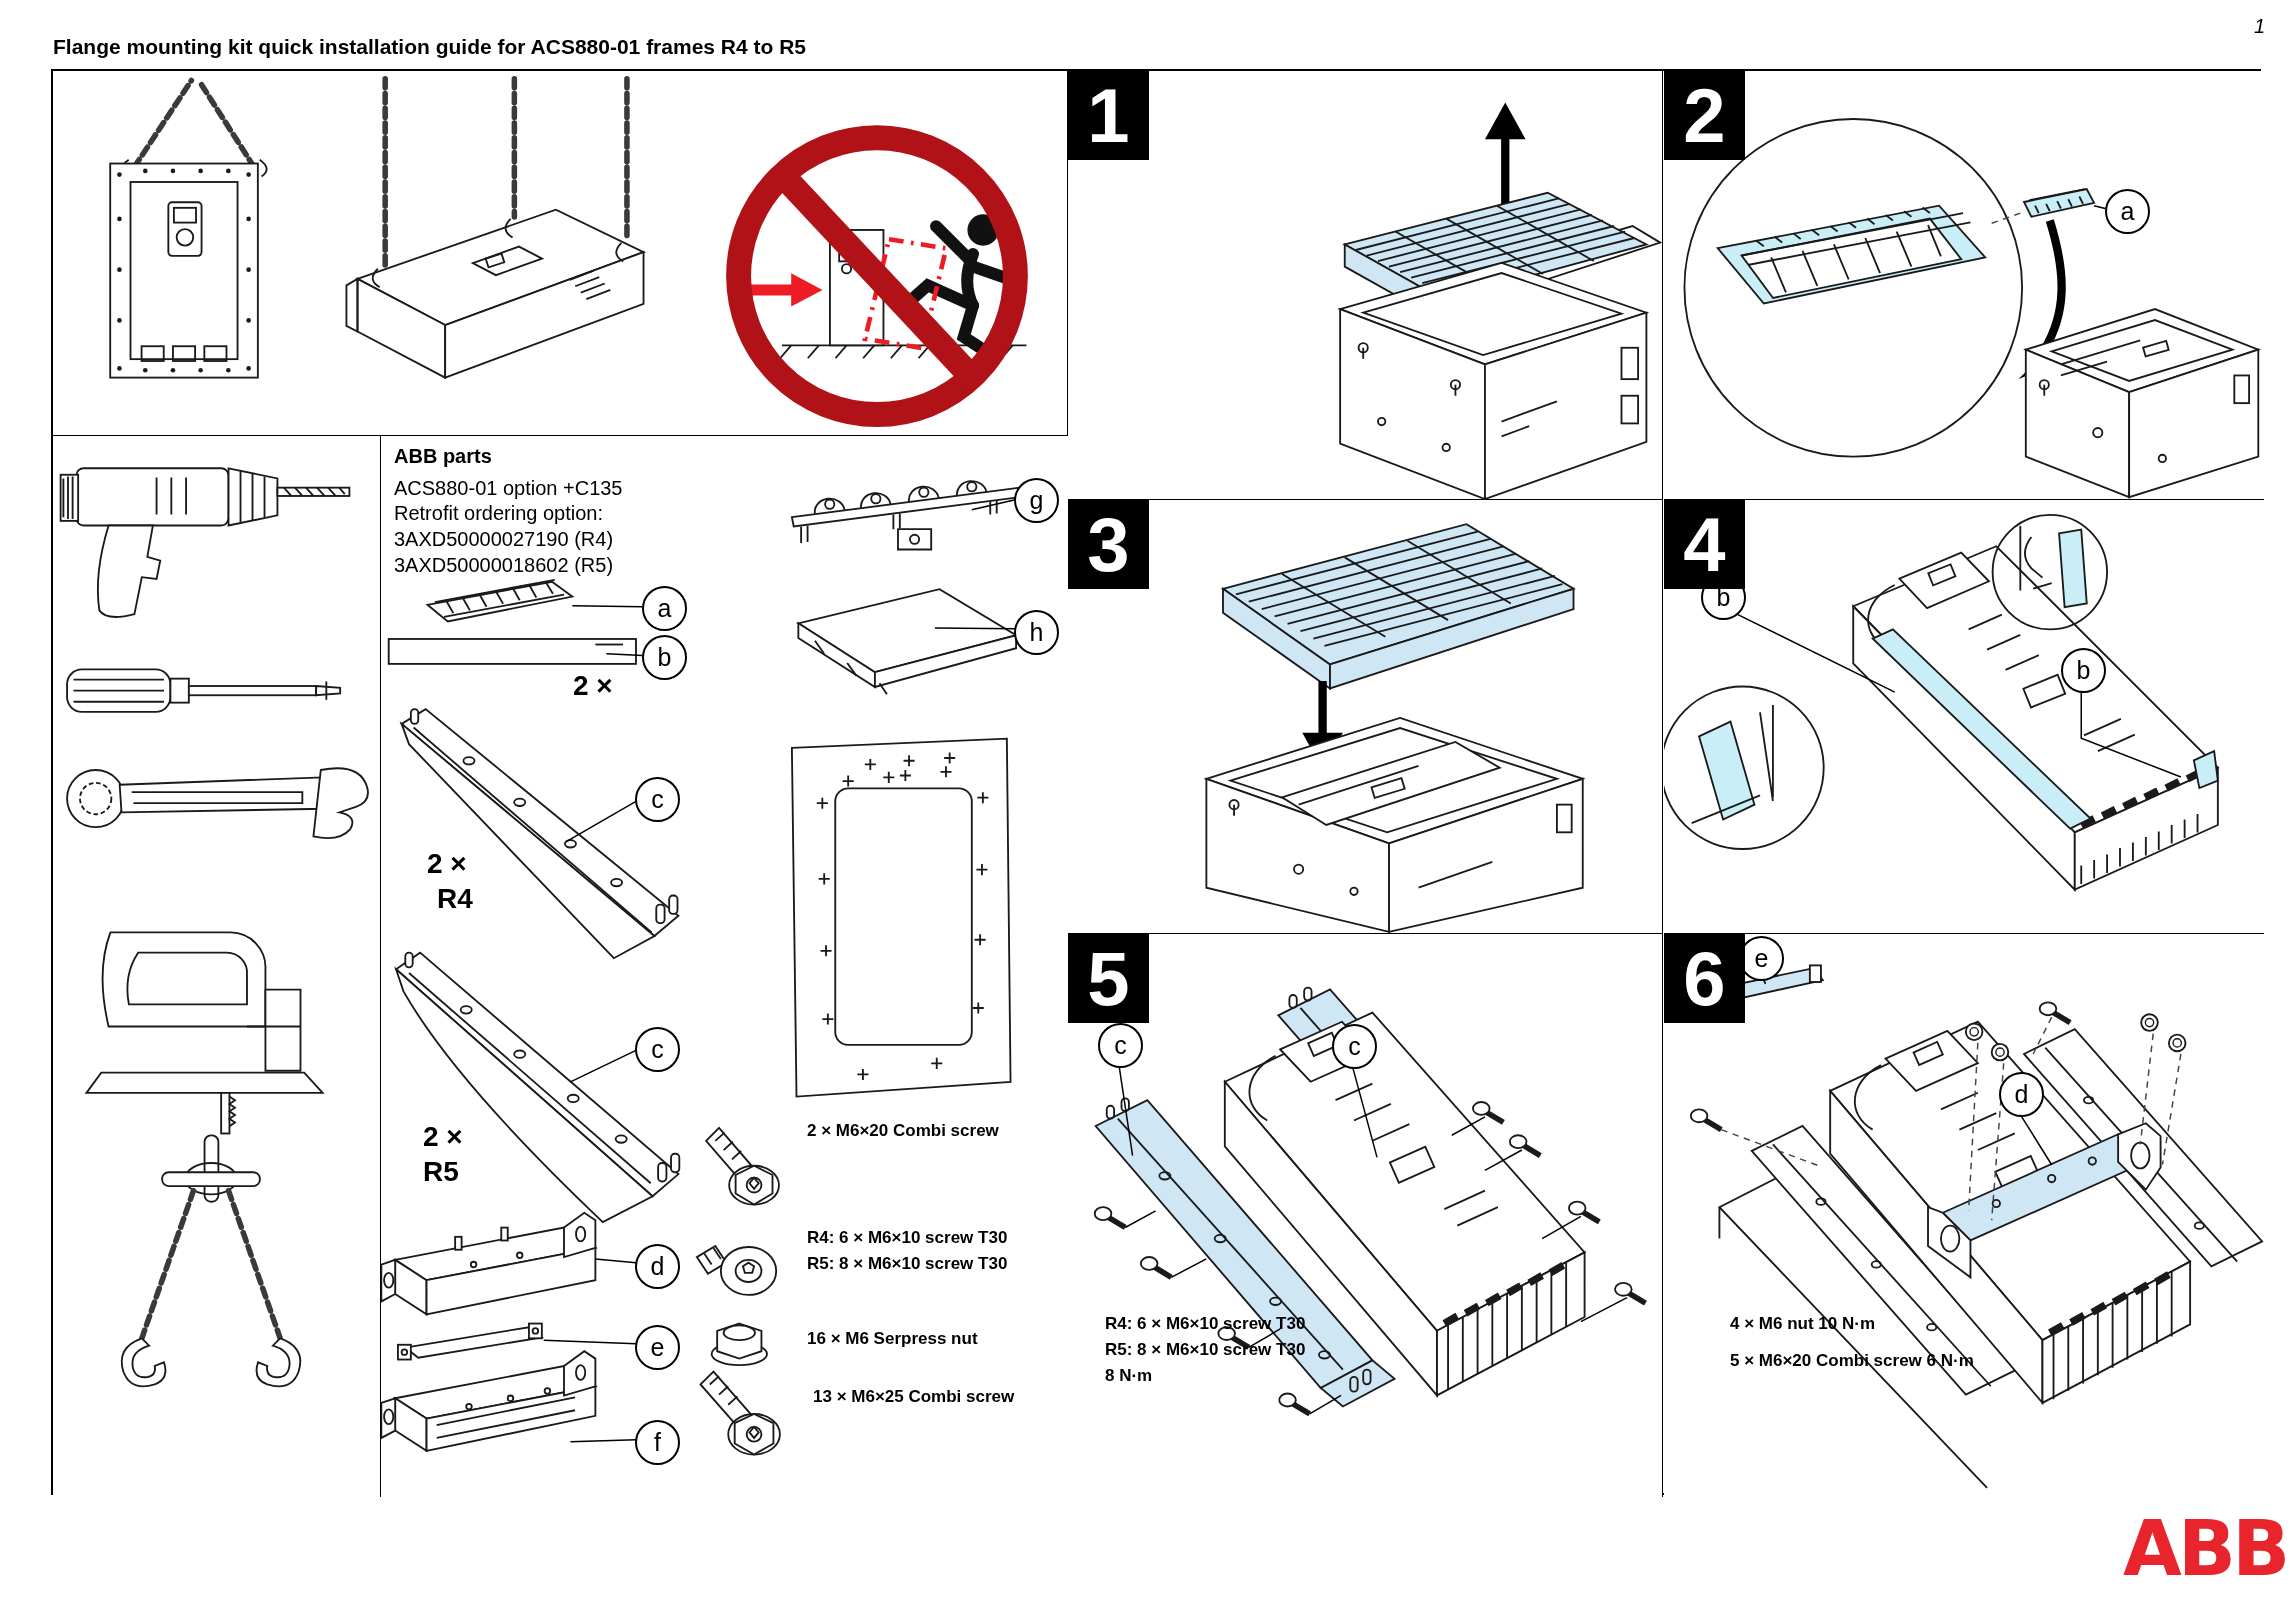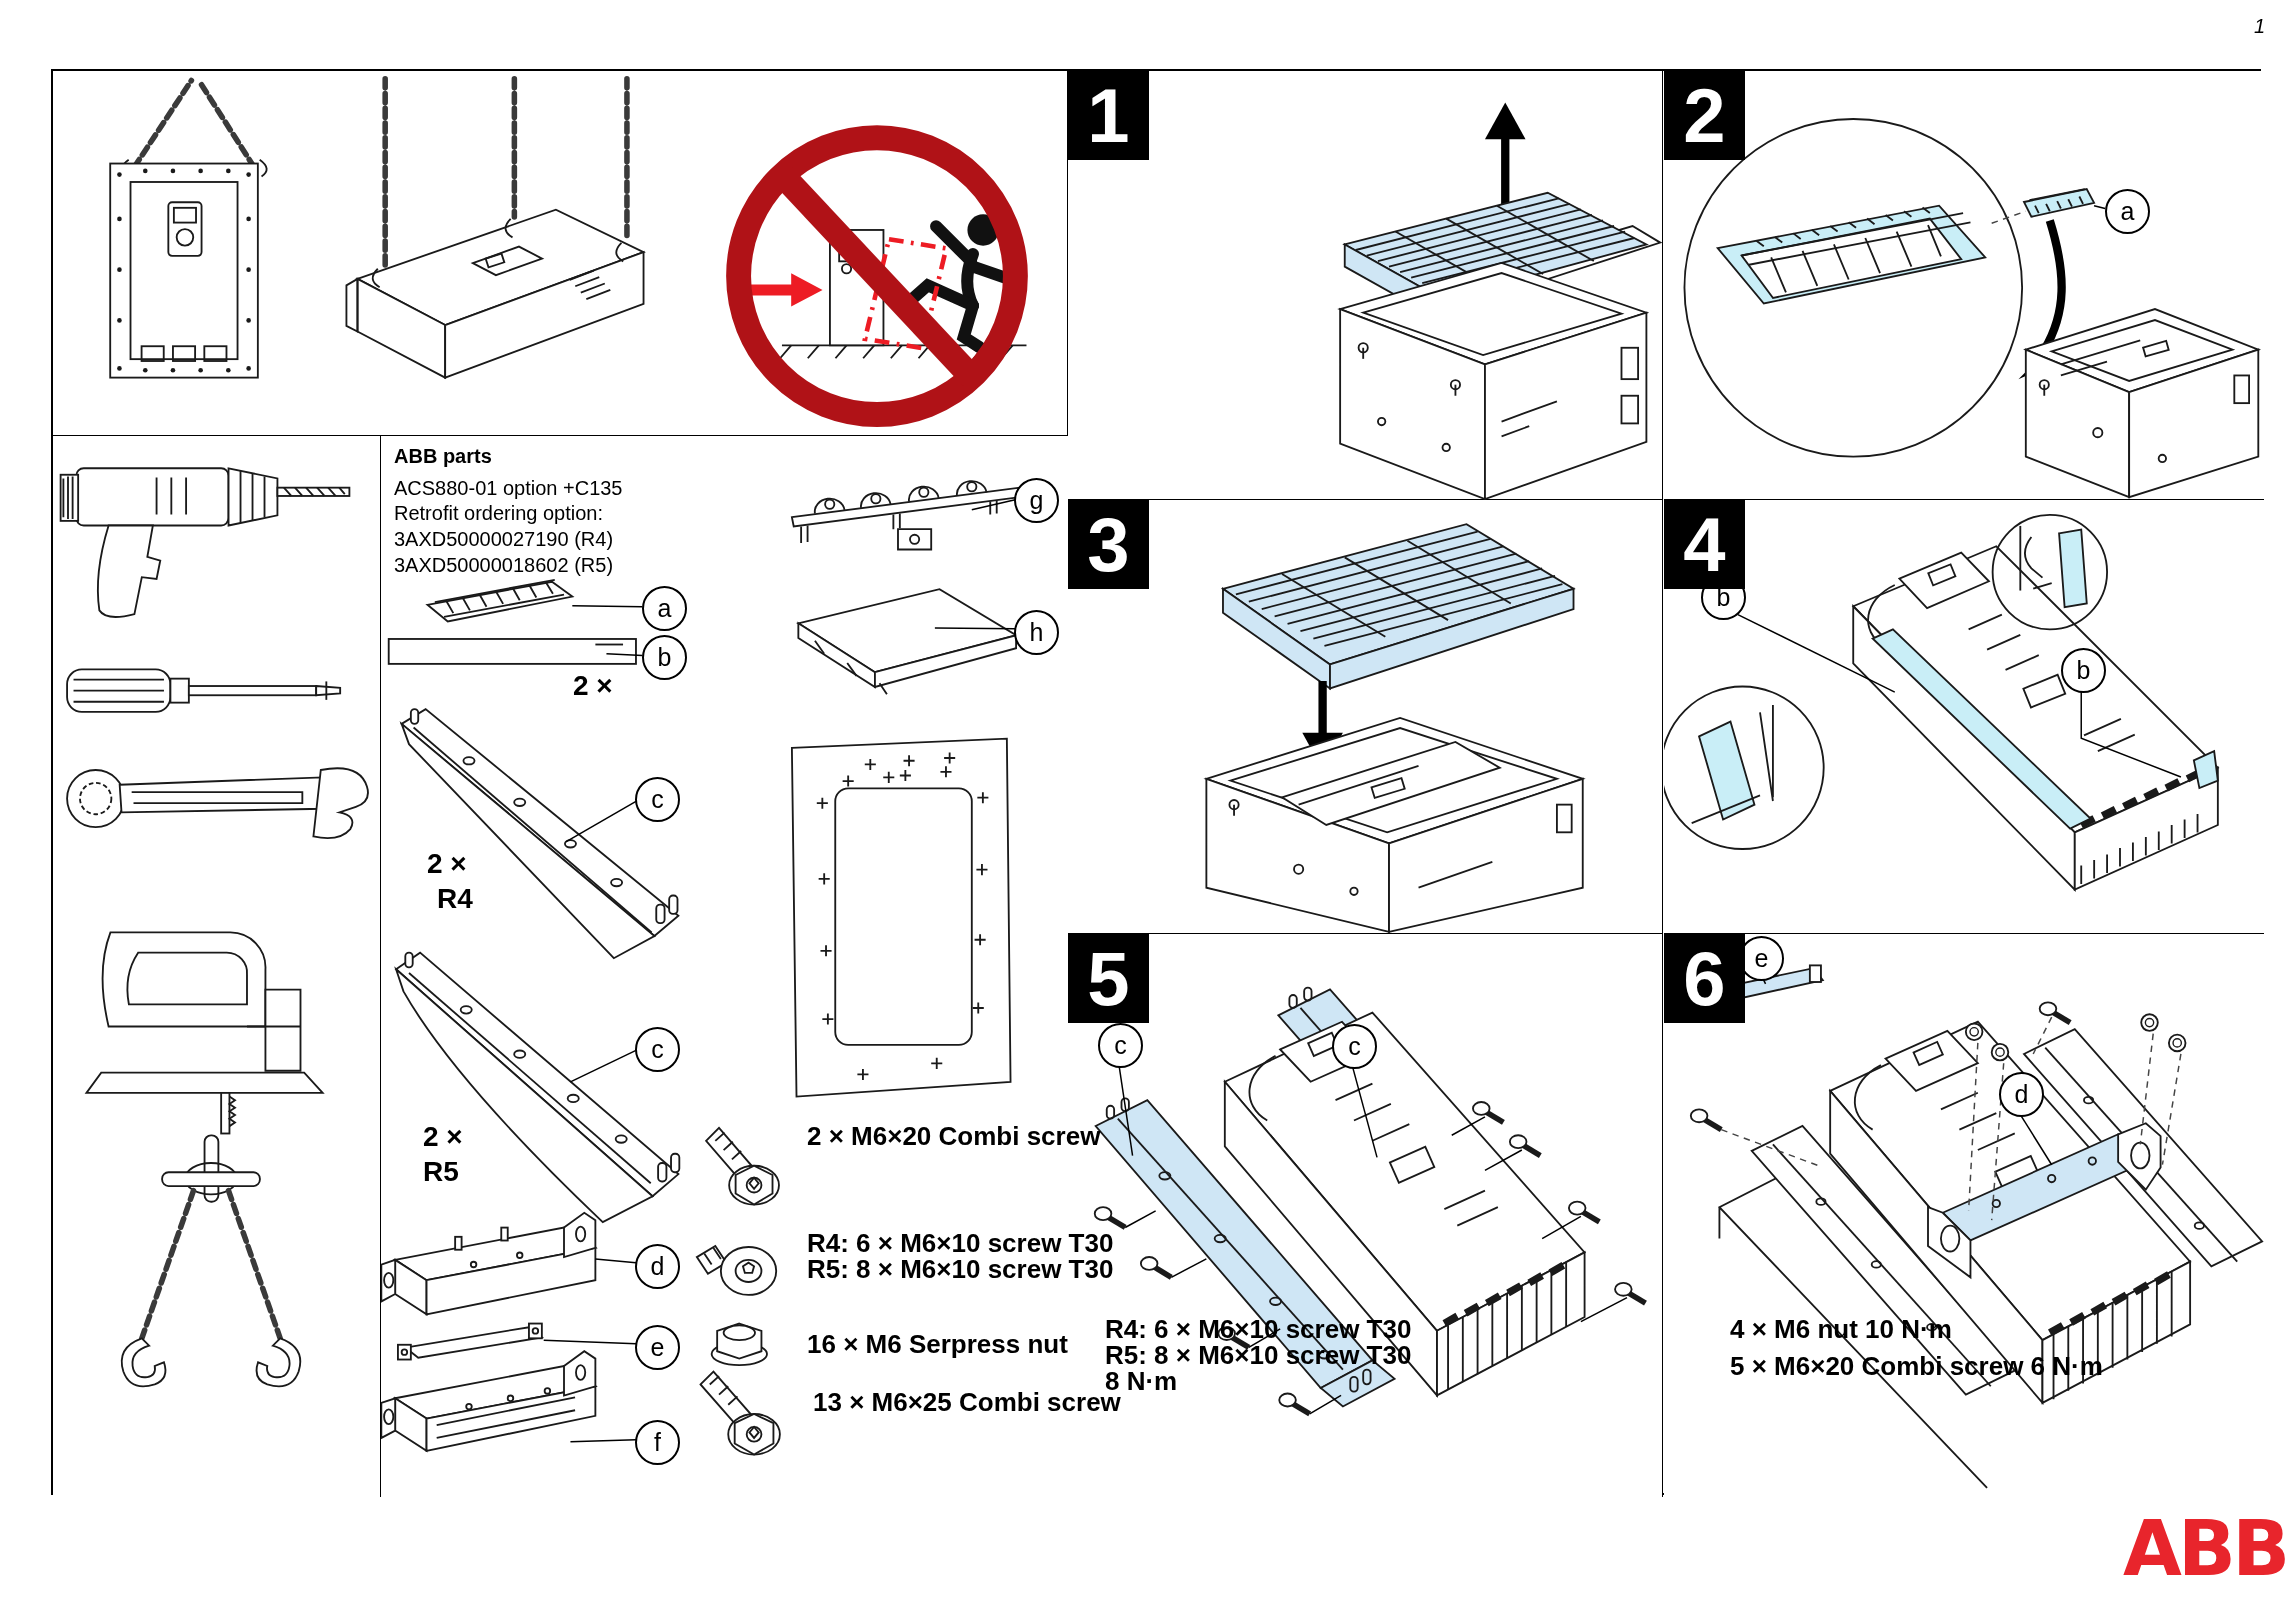"Flange mounting kit quick installation" div.title { html: none -> <div>Flange mounting kit quick installation guide for ACS880-01 frames R4 to R5</div> }
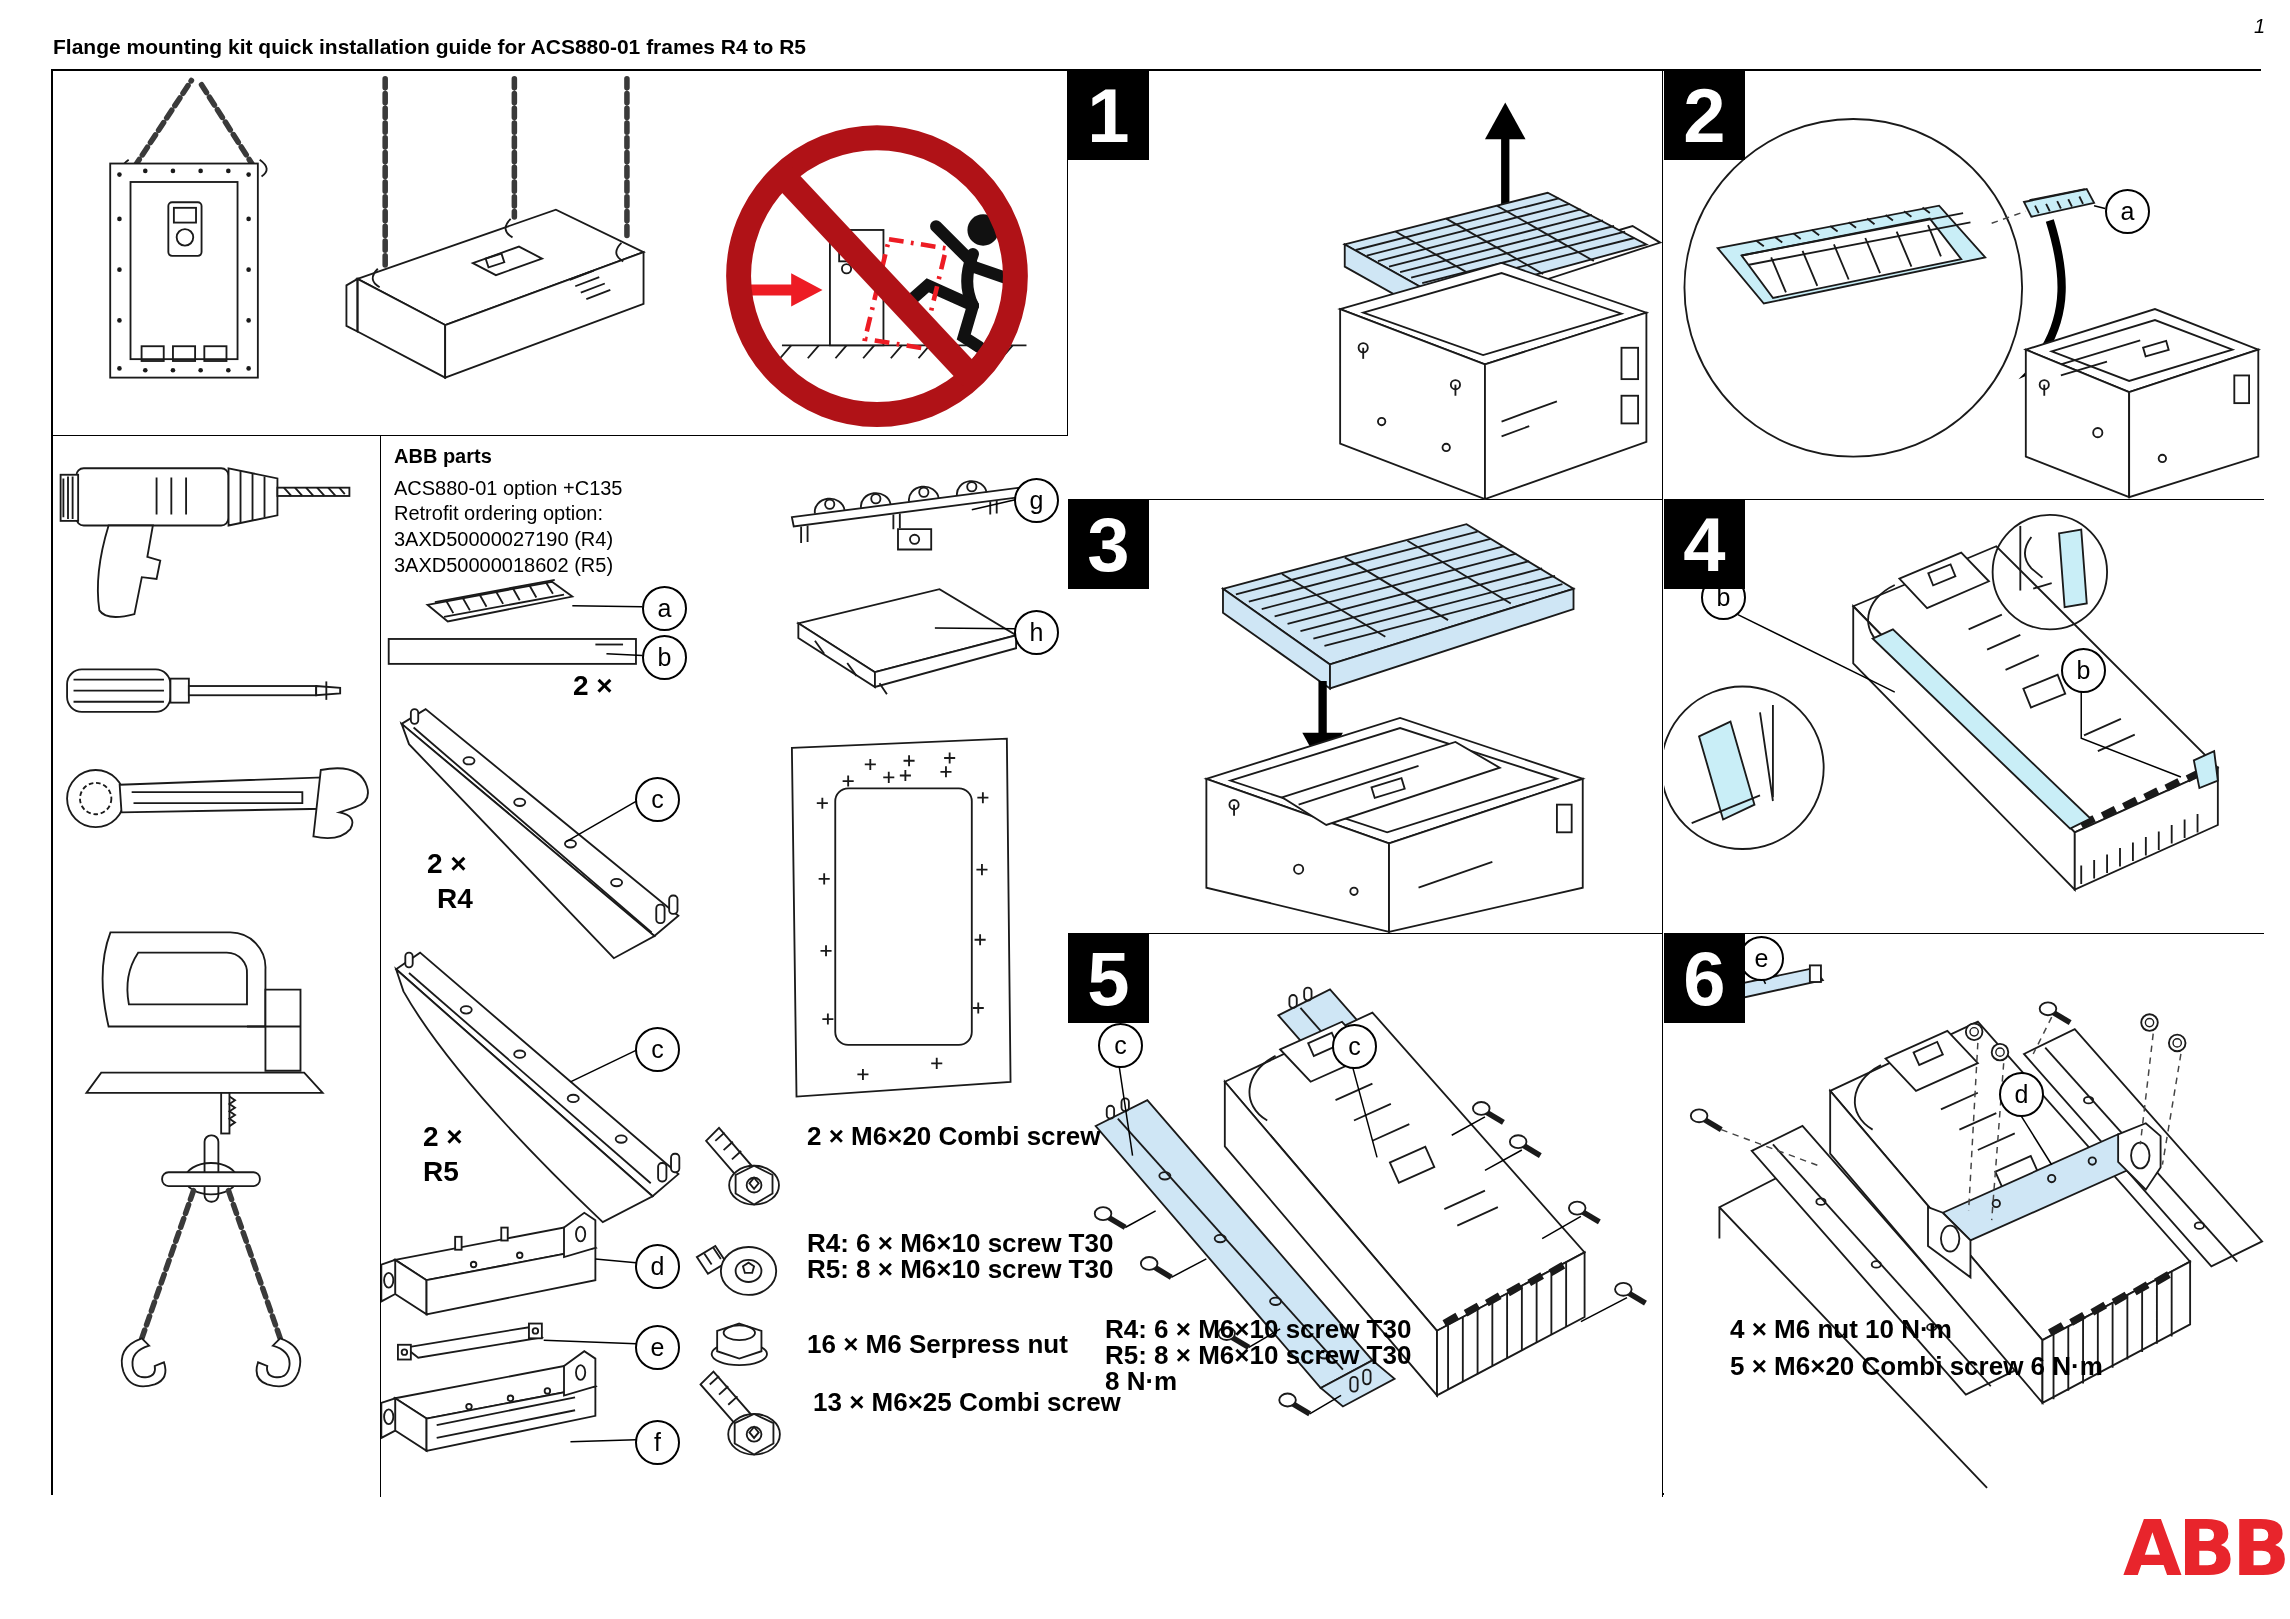"2 × M6×20 Combi screw" .note { font-size: 26px -> 17px }
